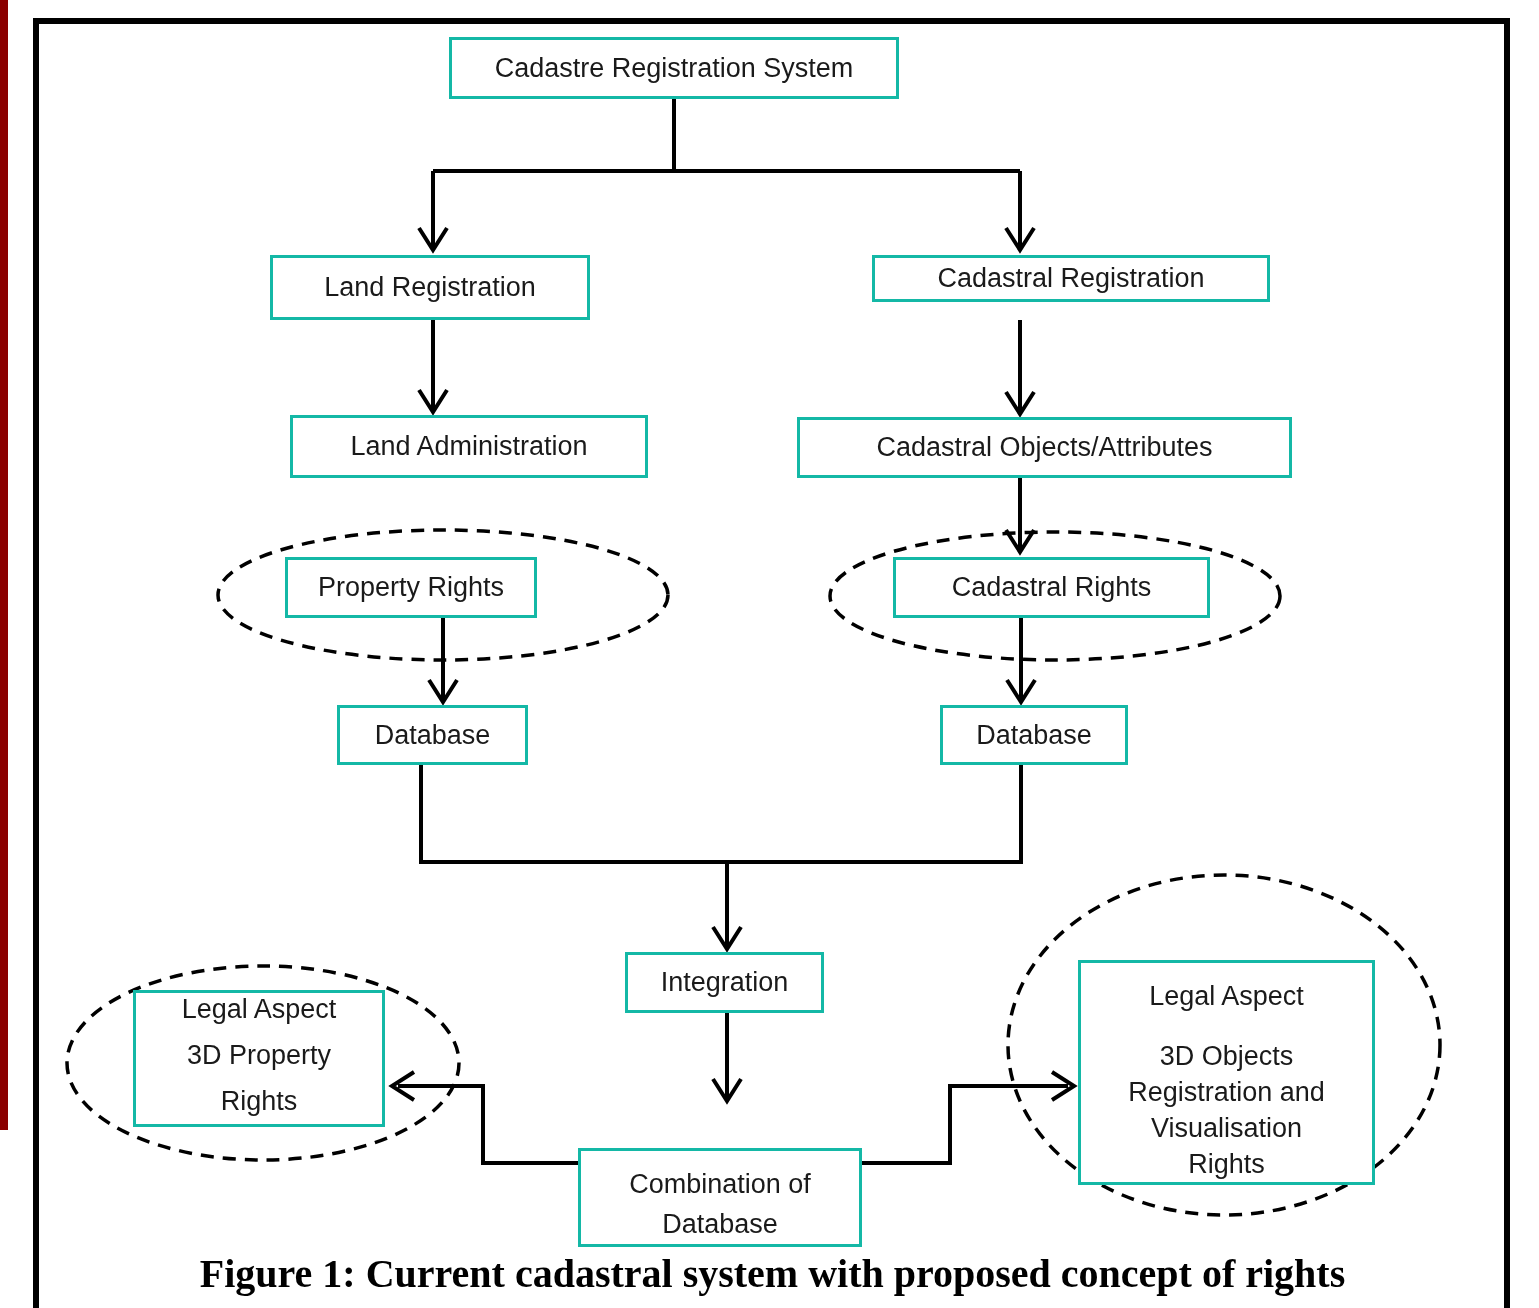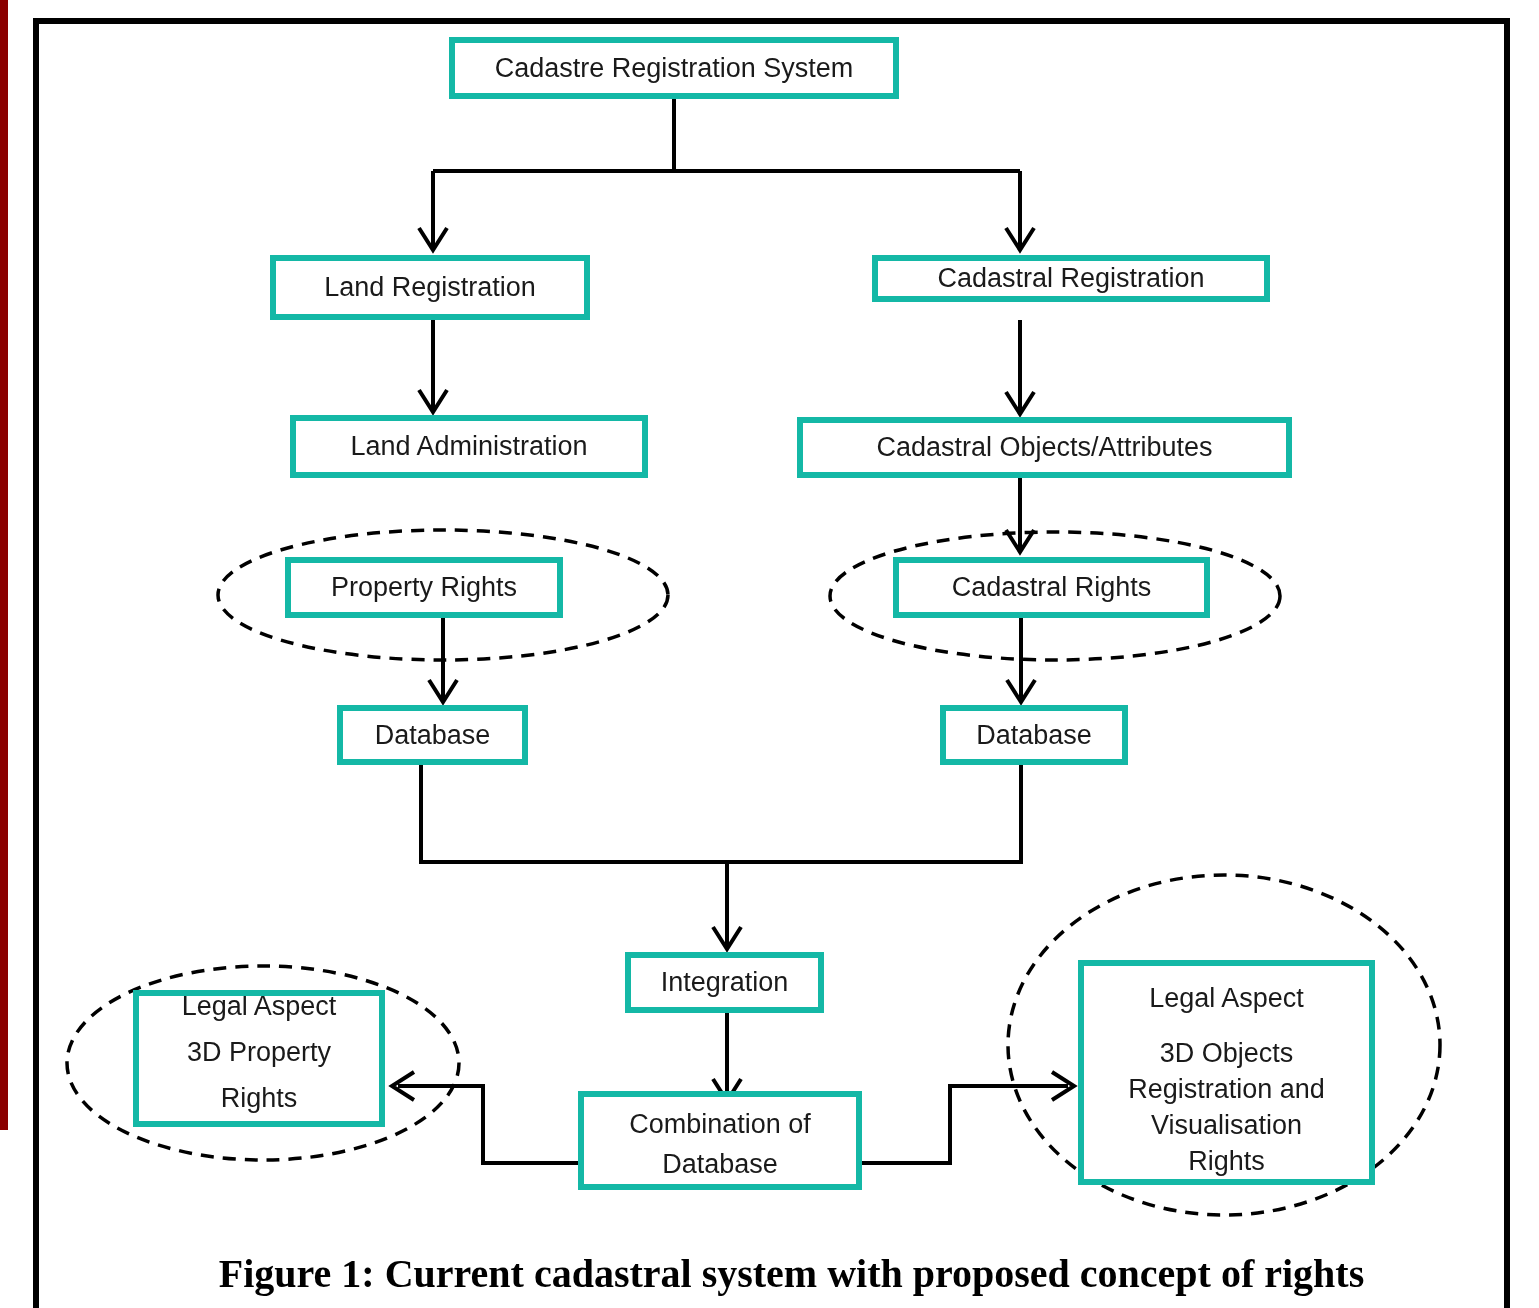"Cadastre Registration System" .node { border: 6px solid #14b8a6 -> 3px solid #14b8a6 }
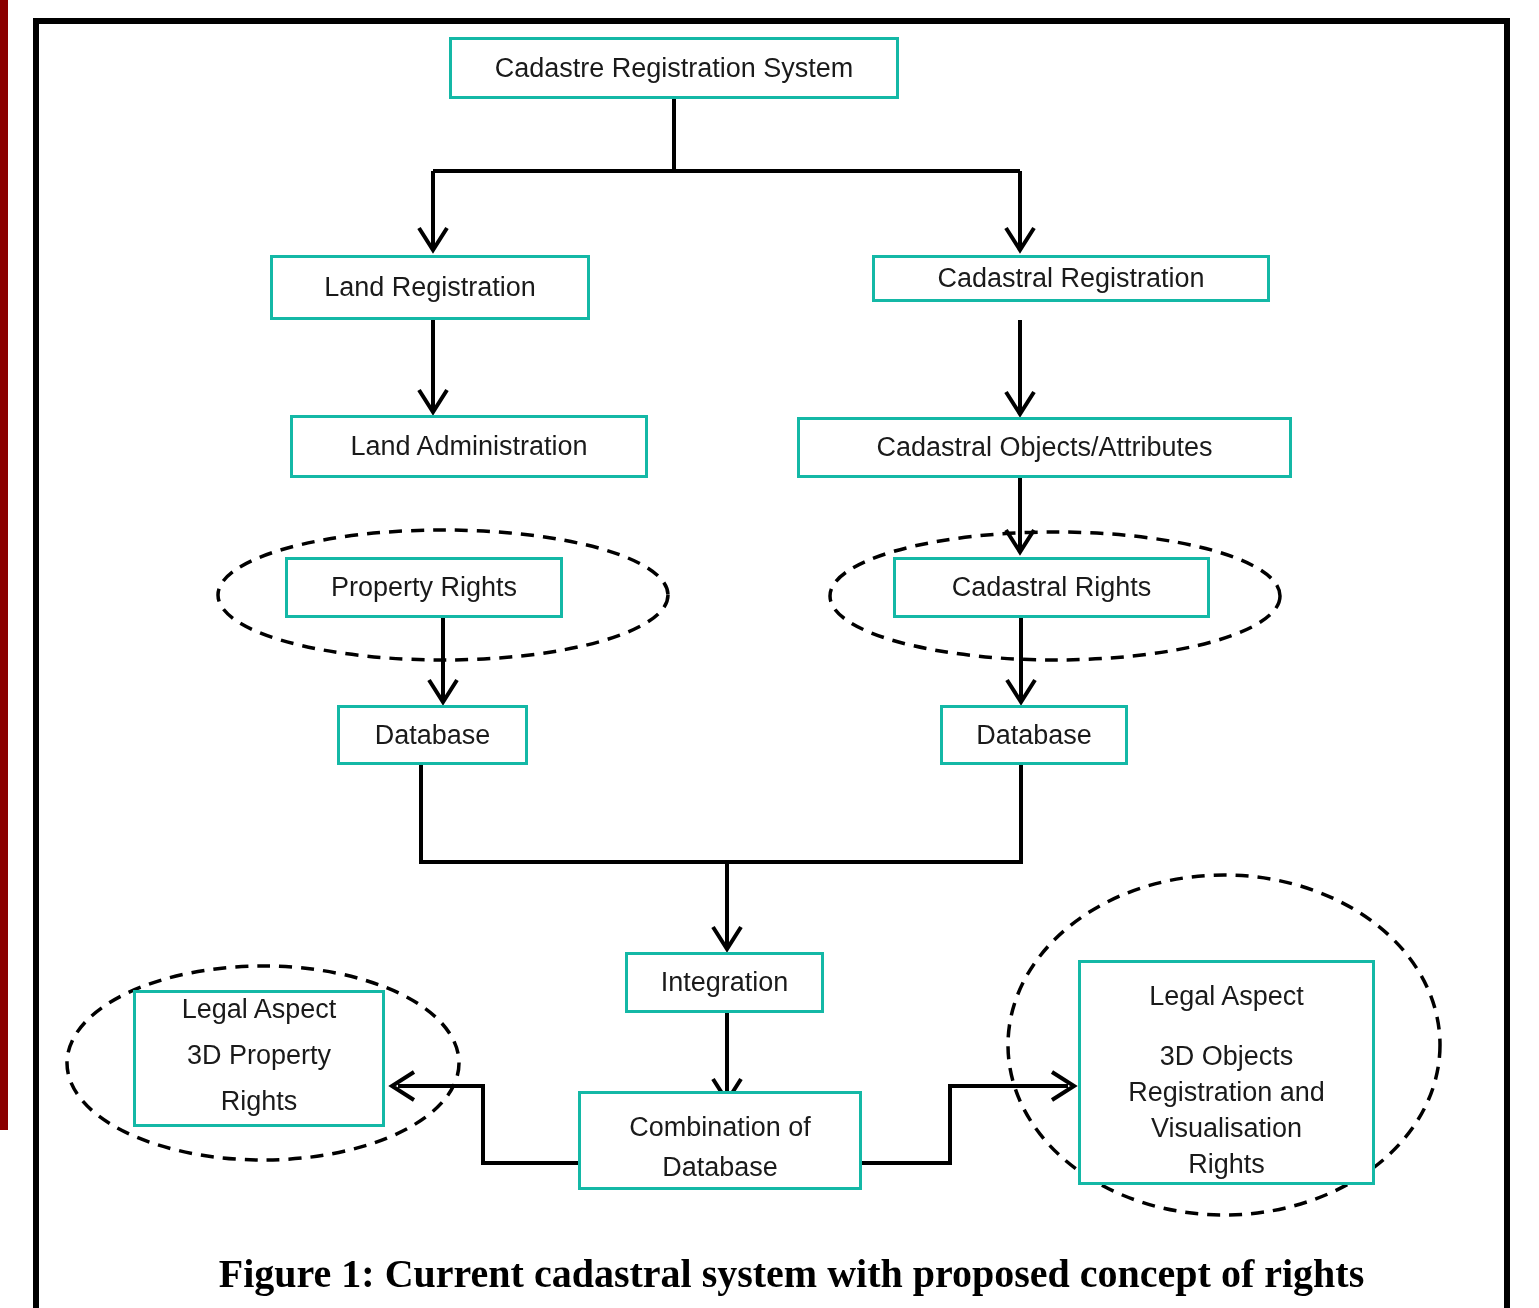"Property Rights" #n-proprights { width: 278px -> 252px }
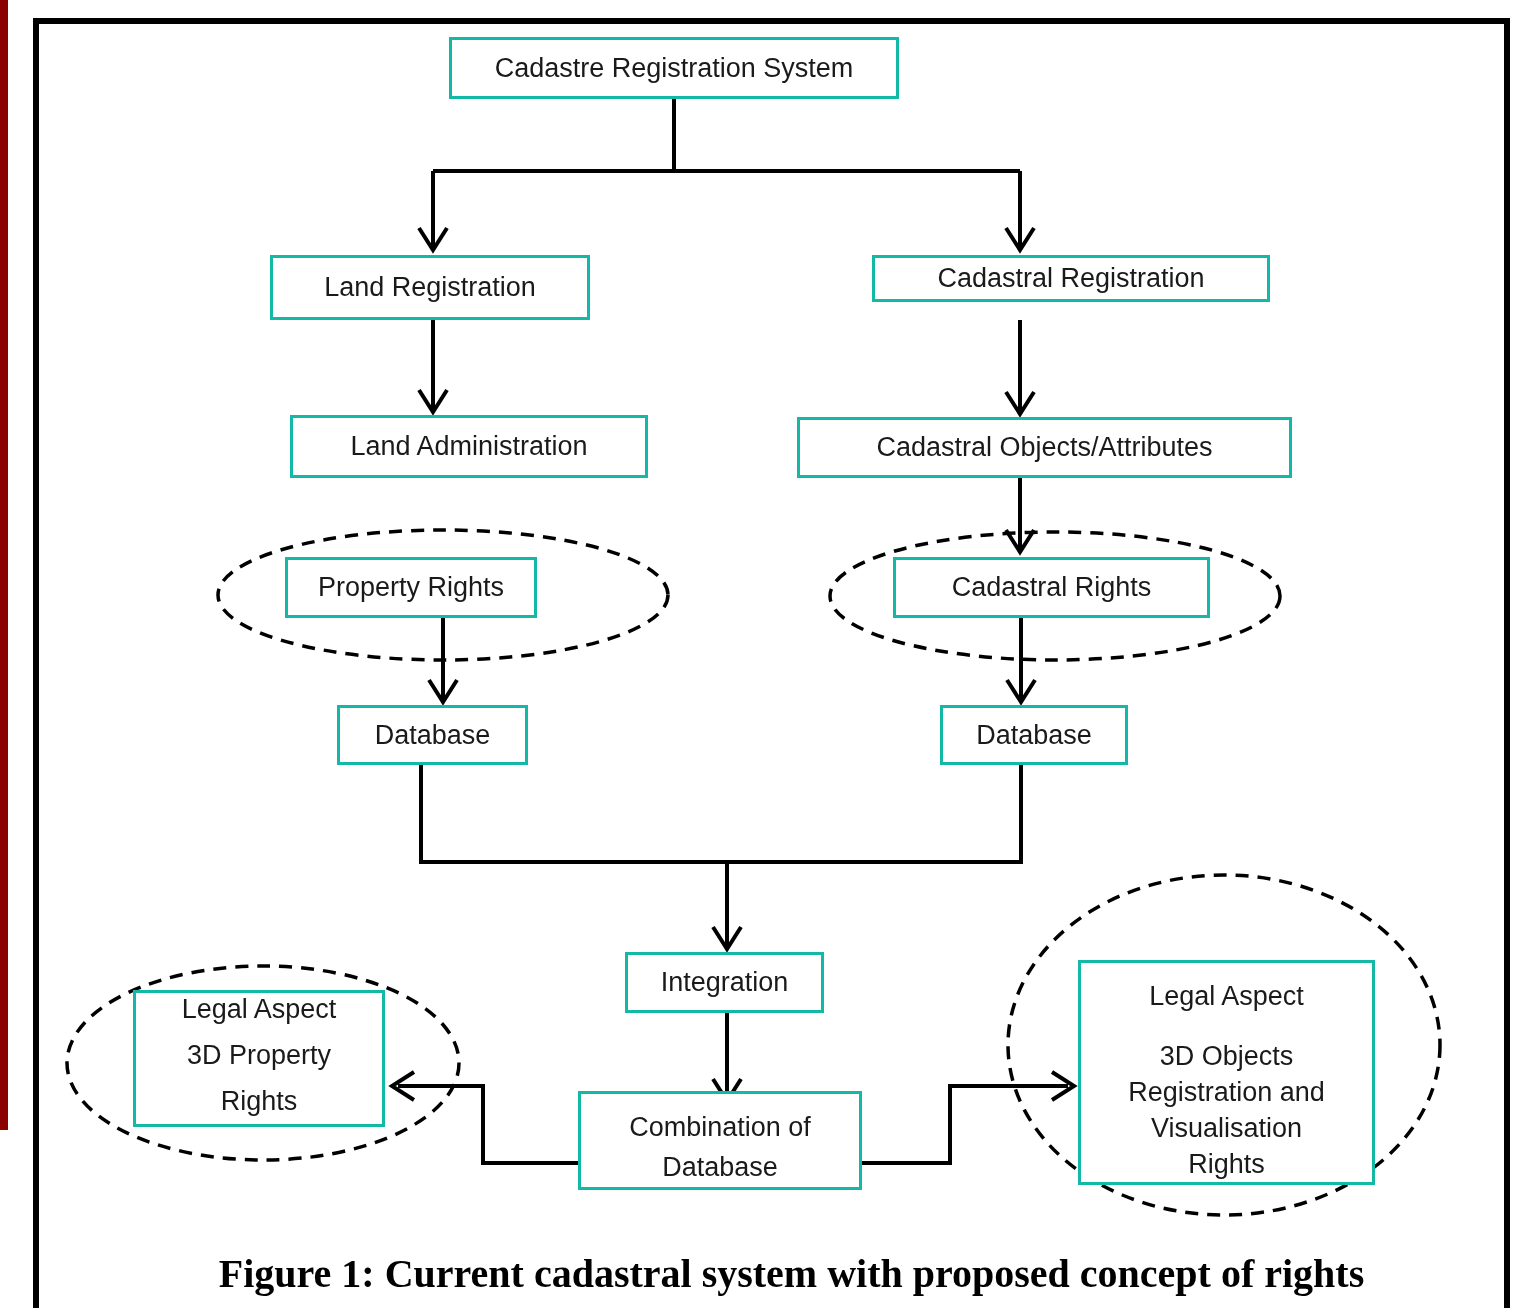"Combination of" #n-combo { top: 1091px -> 1148px }
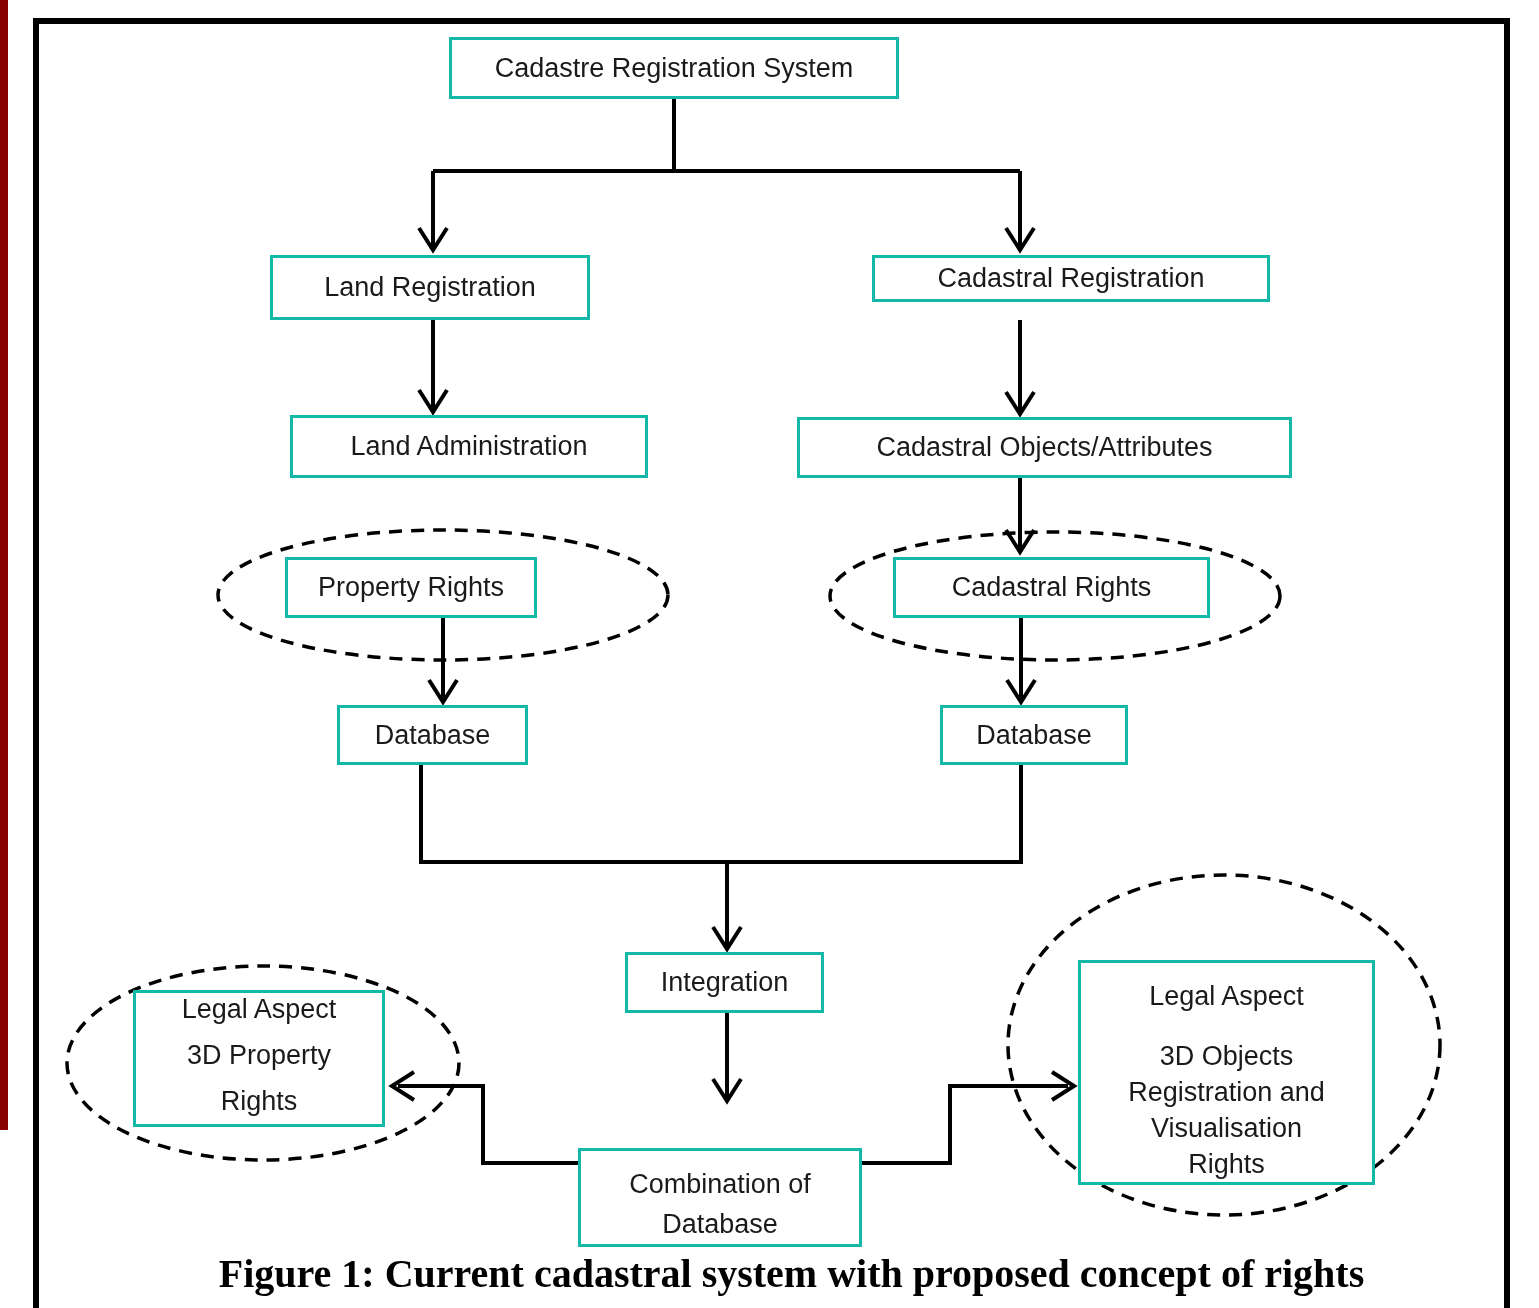"Figure 1: Current cadastral system" #caption { margin-left: 19px -> none }
